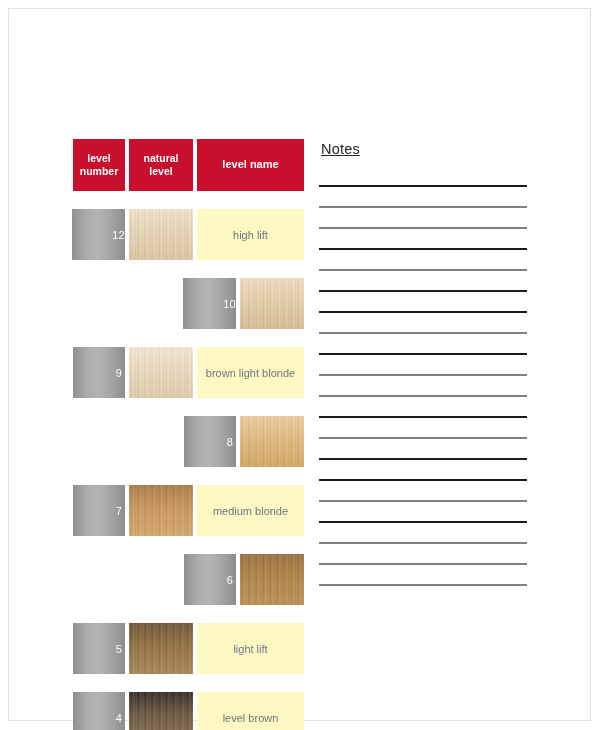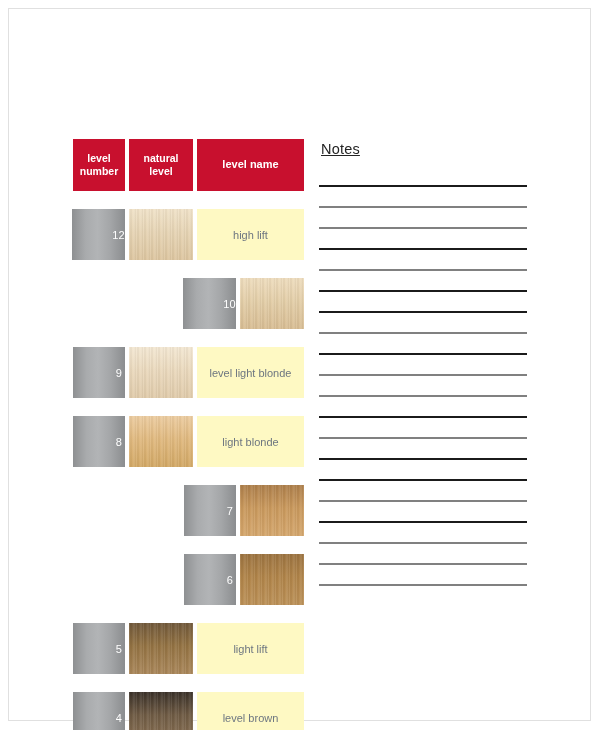"level light blonde" div.cell-name { text: level -> brown }
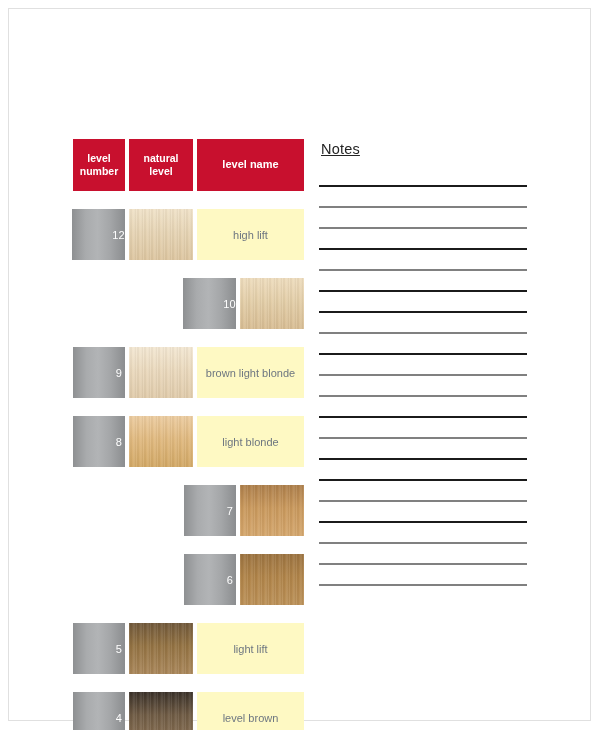"light blonde" div.cell-name { html: <div>light blonde</div> -> none }
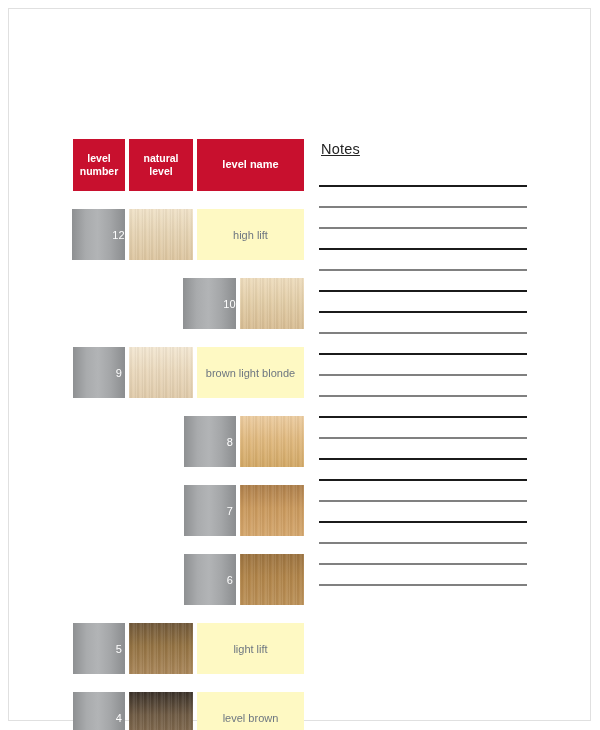"medium blonde" div.cell-name { html: none -> <div>medium blonde</div> }
